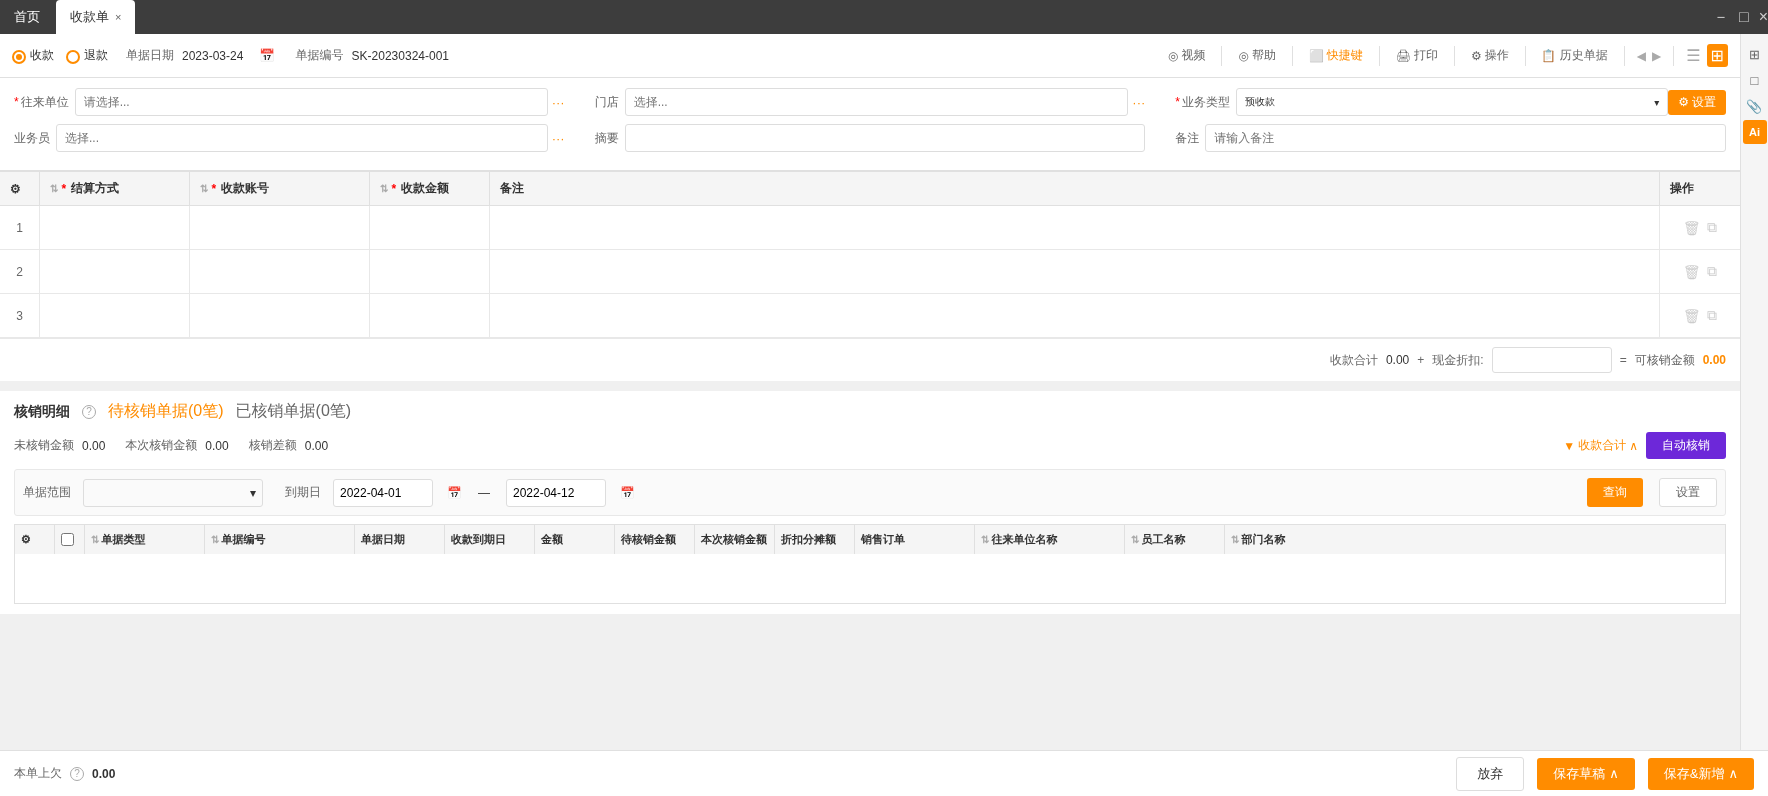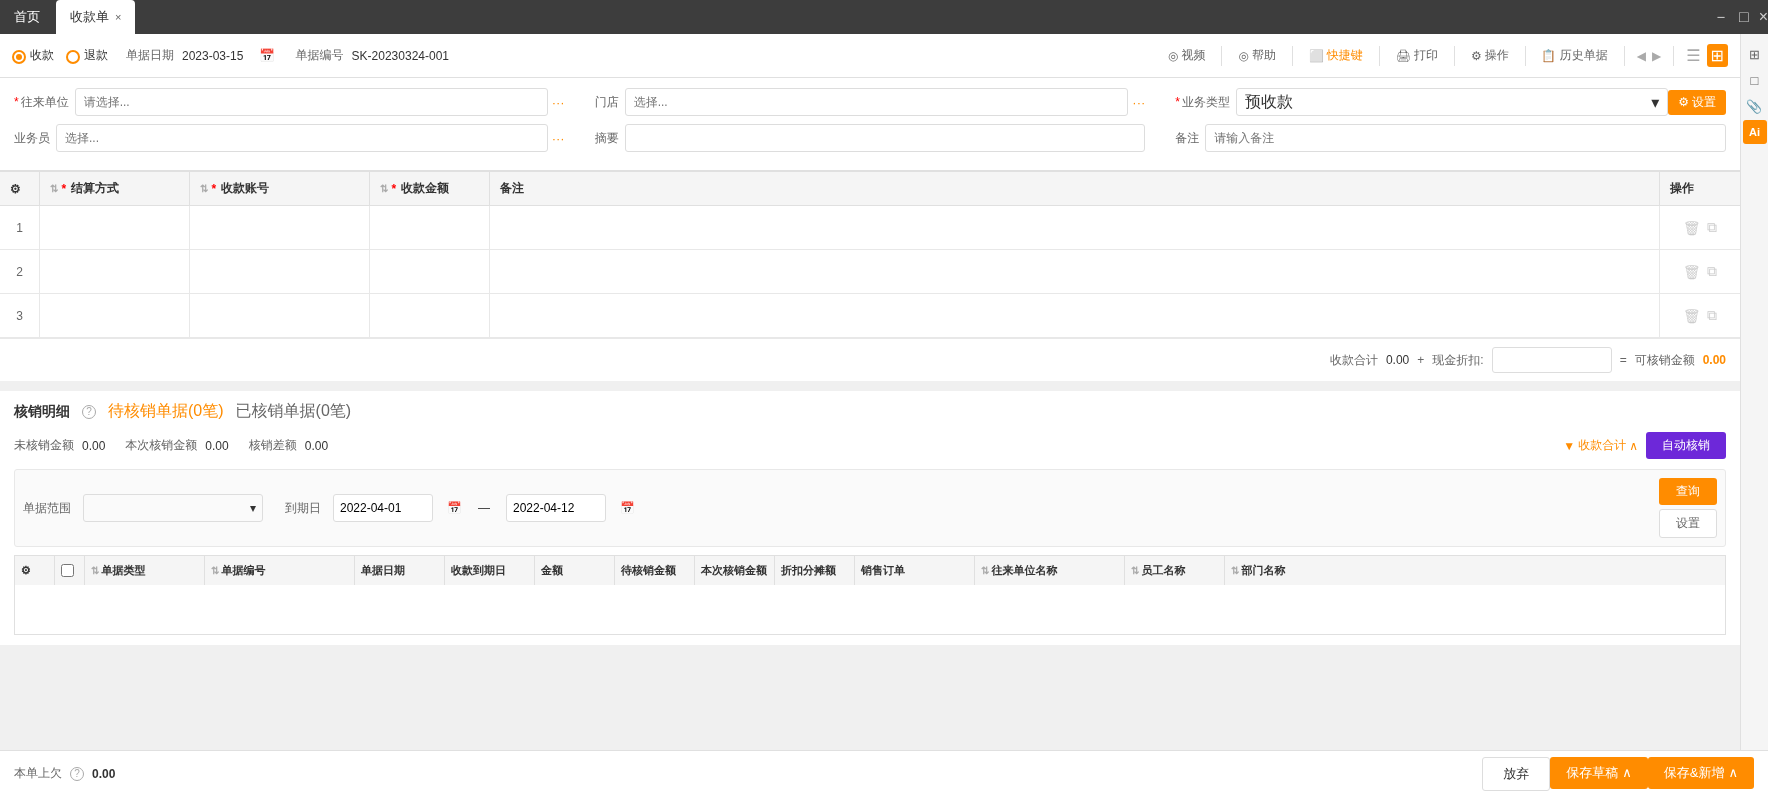"2023-03-15" span.toolbar-value { text: 2023-03-15 -> 2023-03-24 }
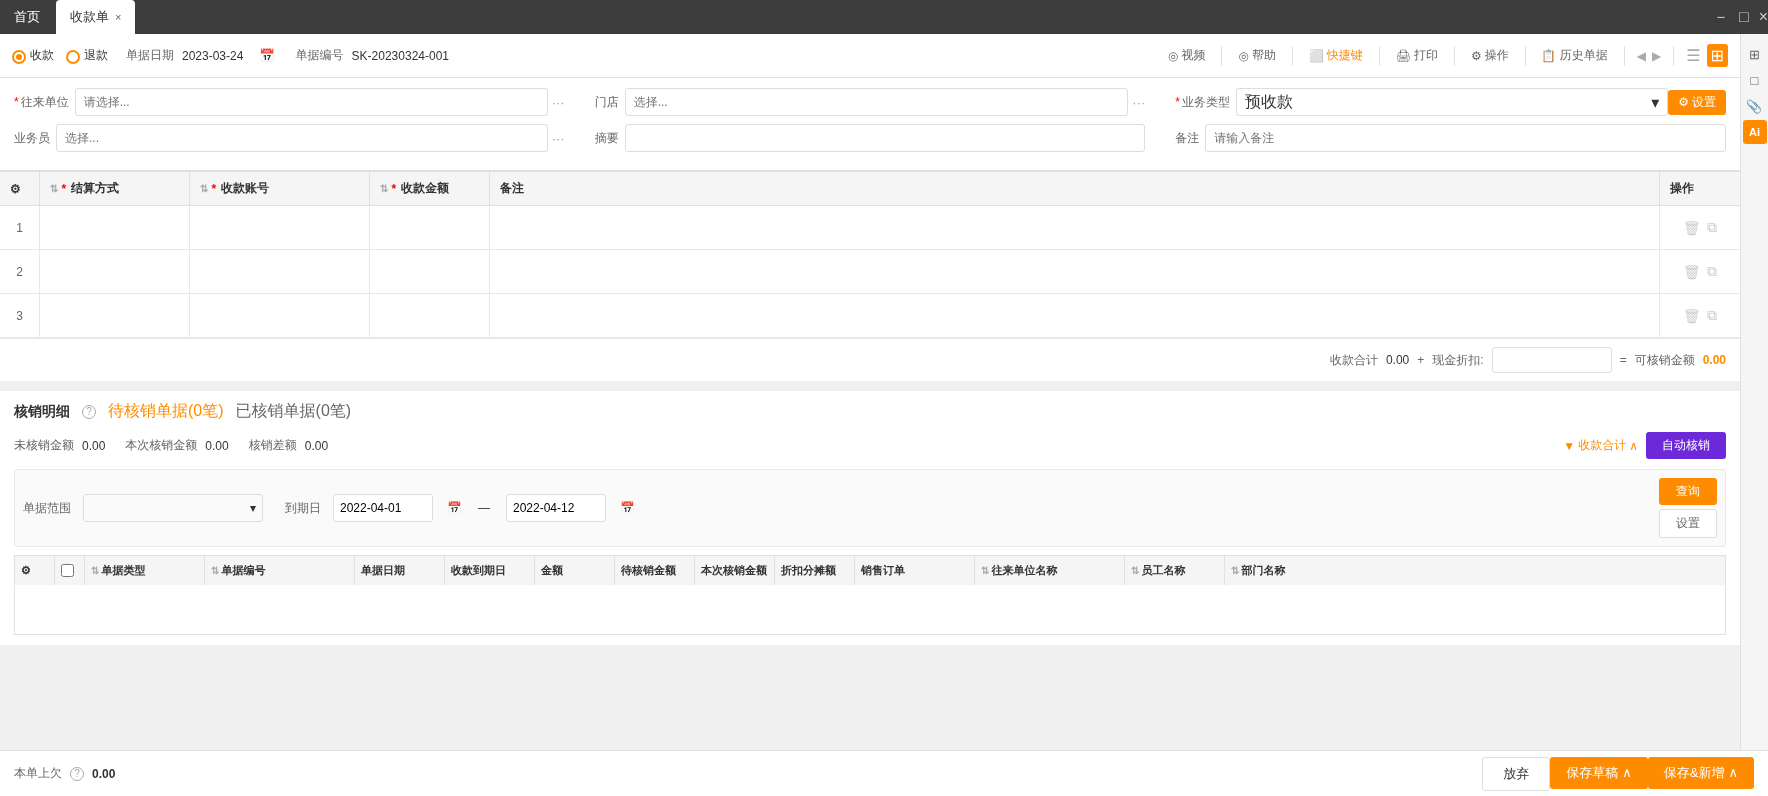"预收款" .form-select { font-size: 16px -> 10px }
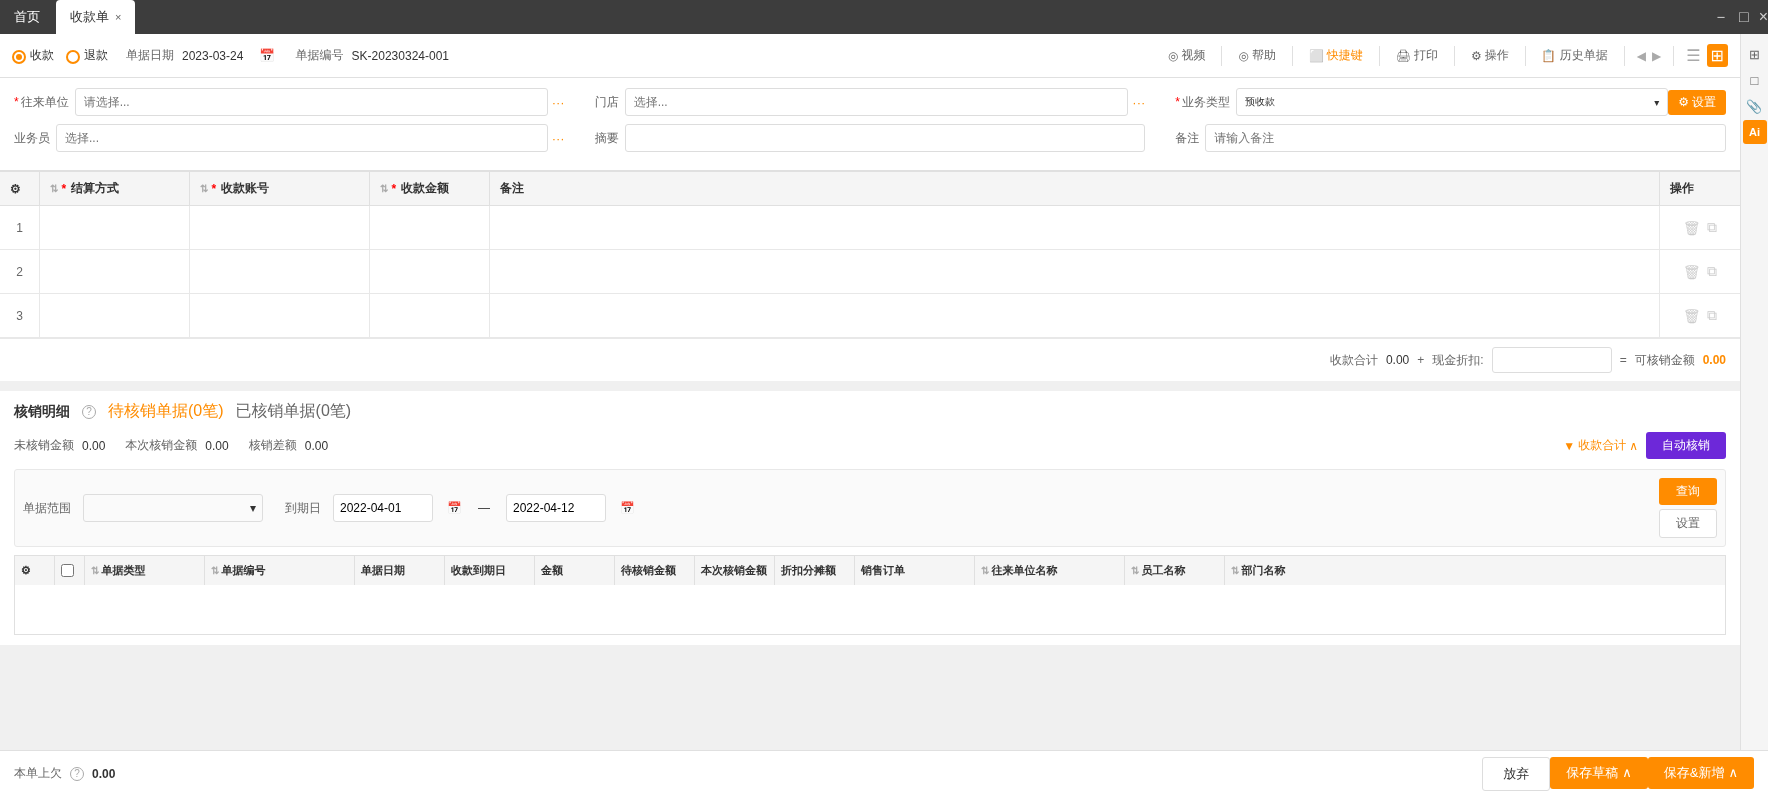"查询" .filter-form-right { flex-direction: column -> none; gap: 4px -> 16px }
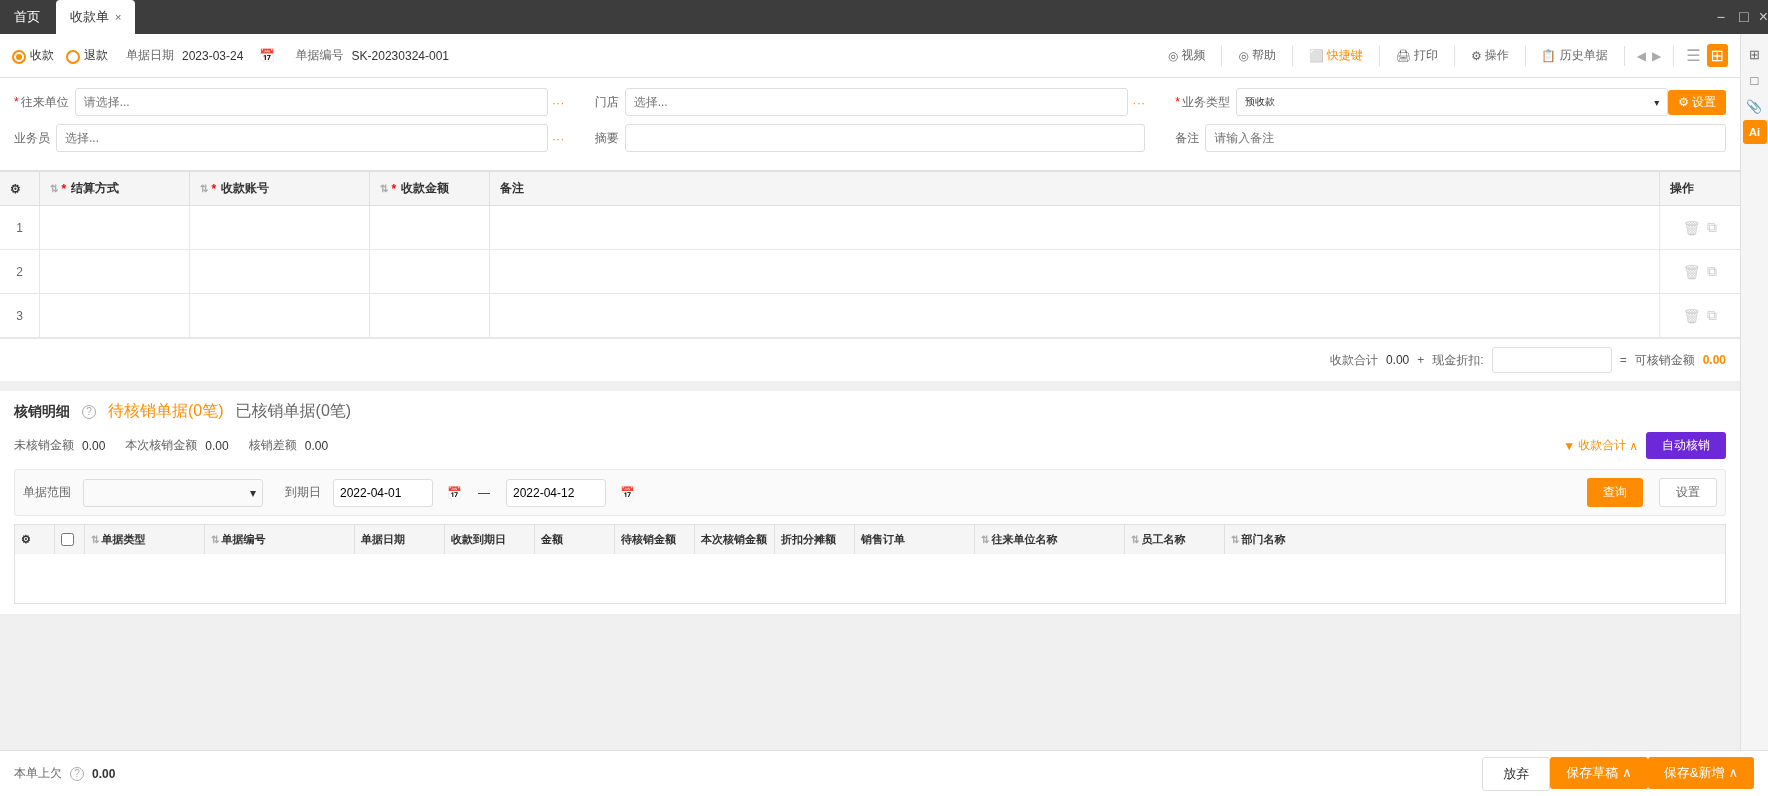"放弃" .footer-right { align-items: flex-start -> center; gap: 0 -> 13px }
